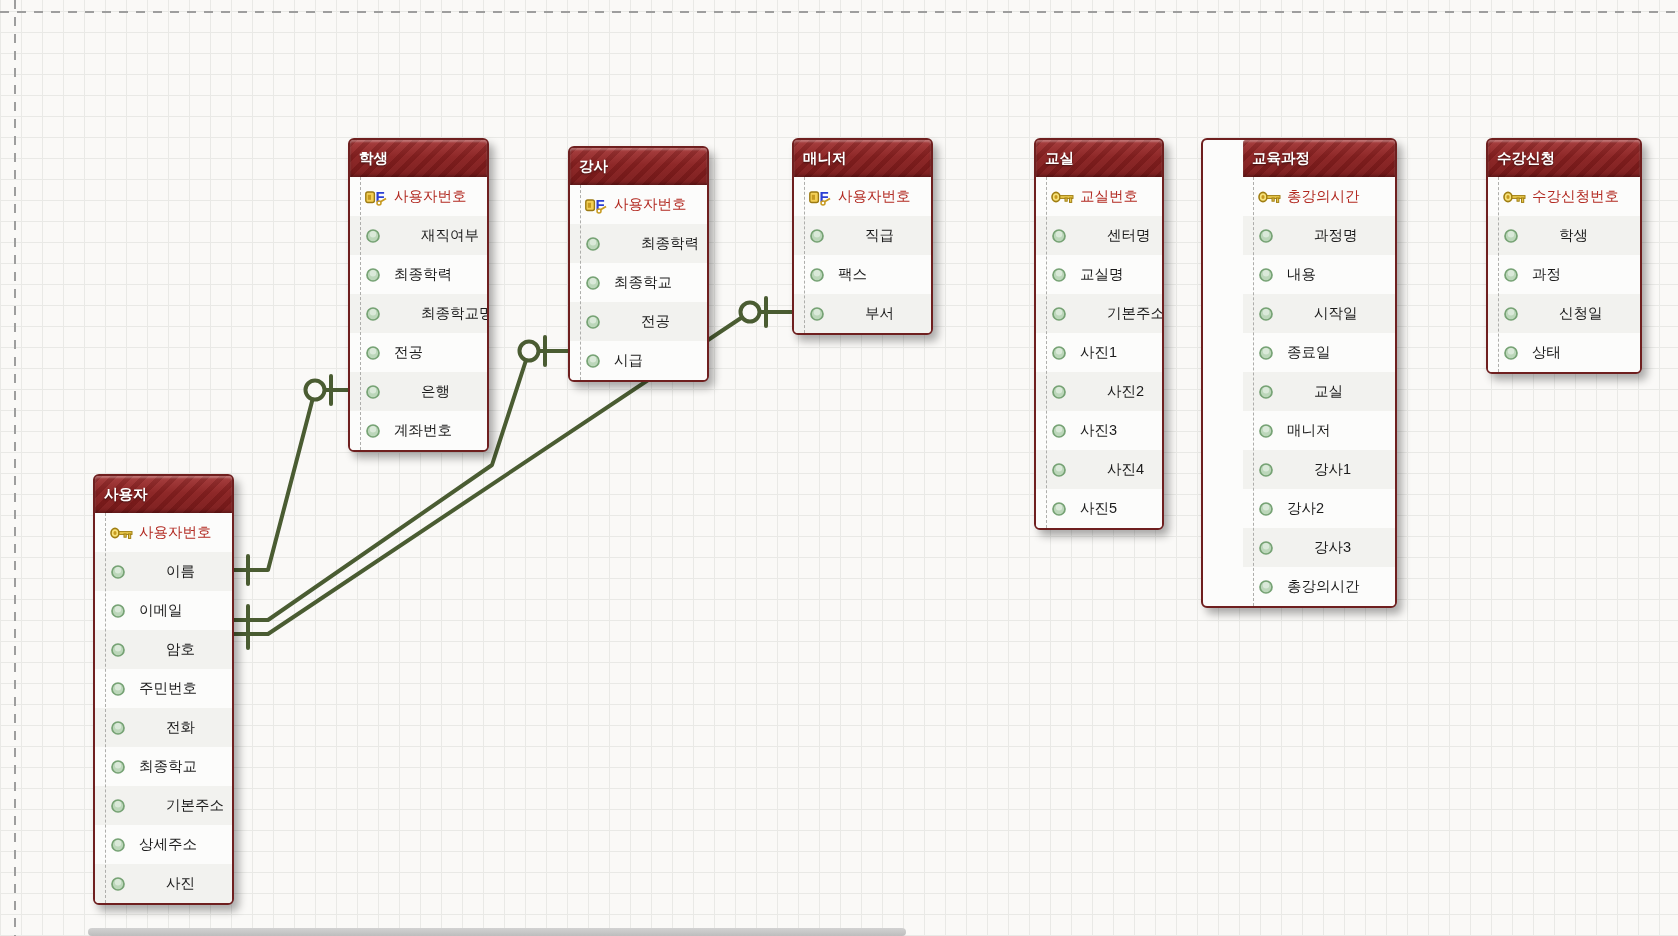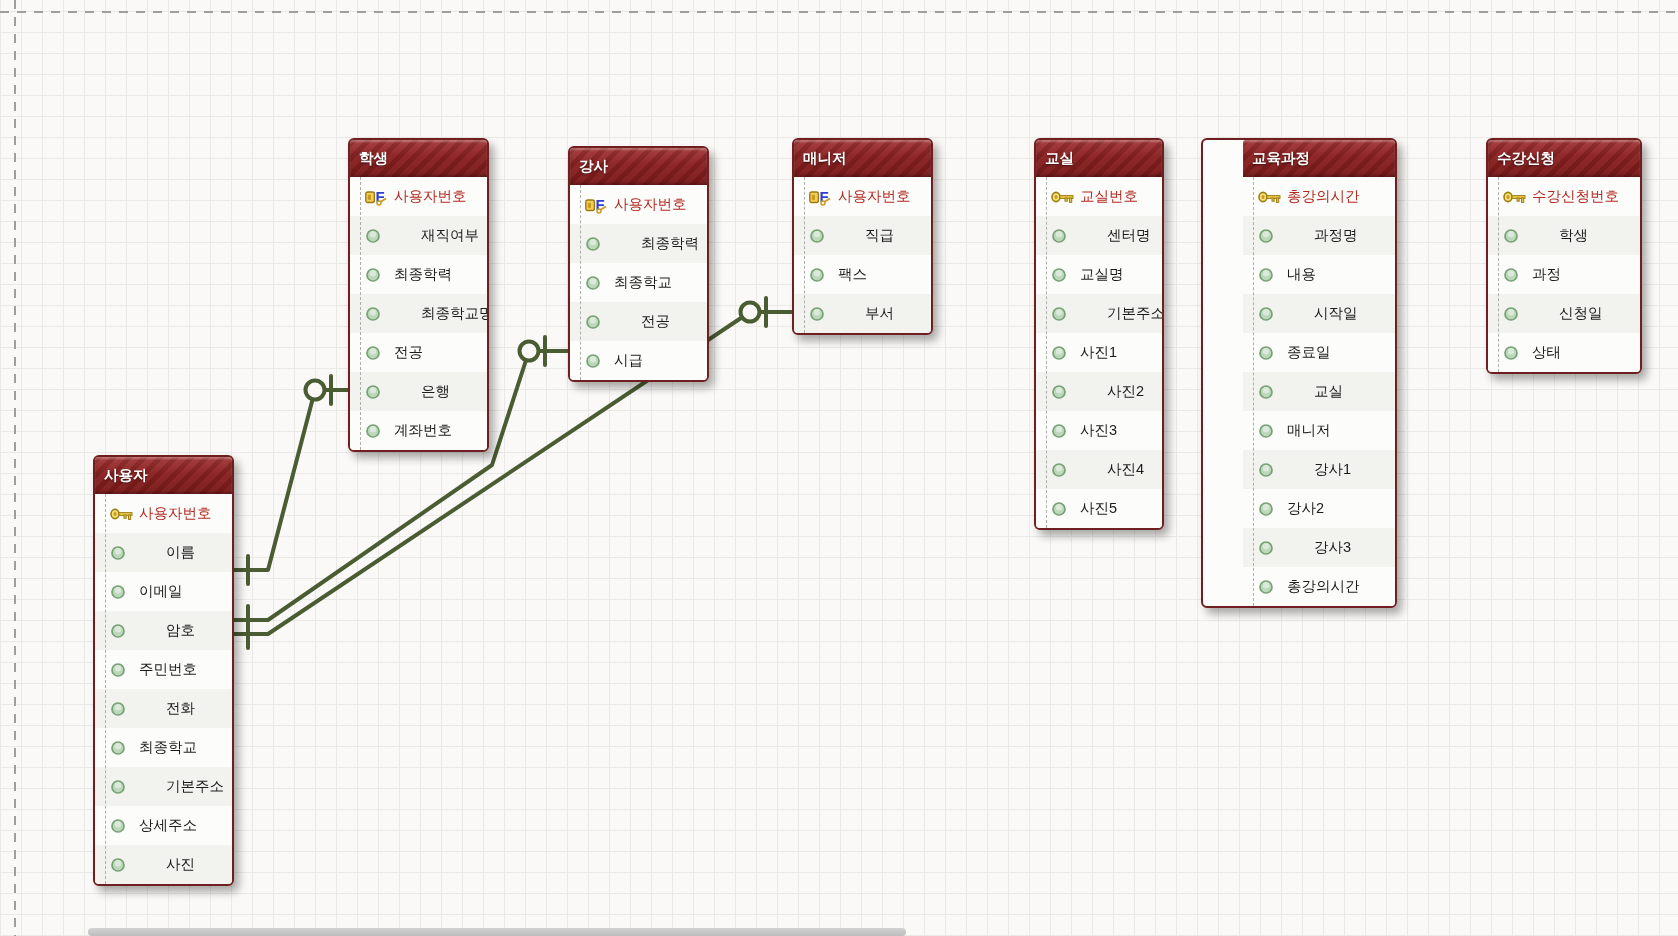"사용자" div.entity { top: 455px -> 474px }
